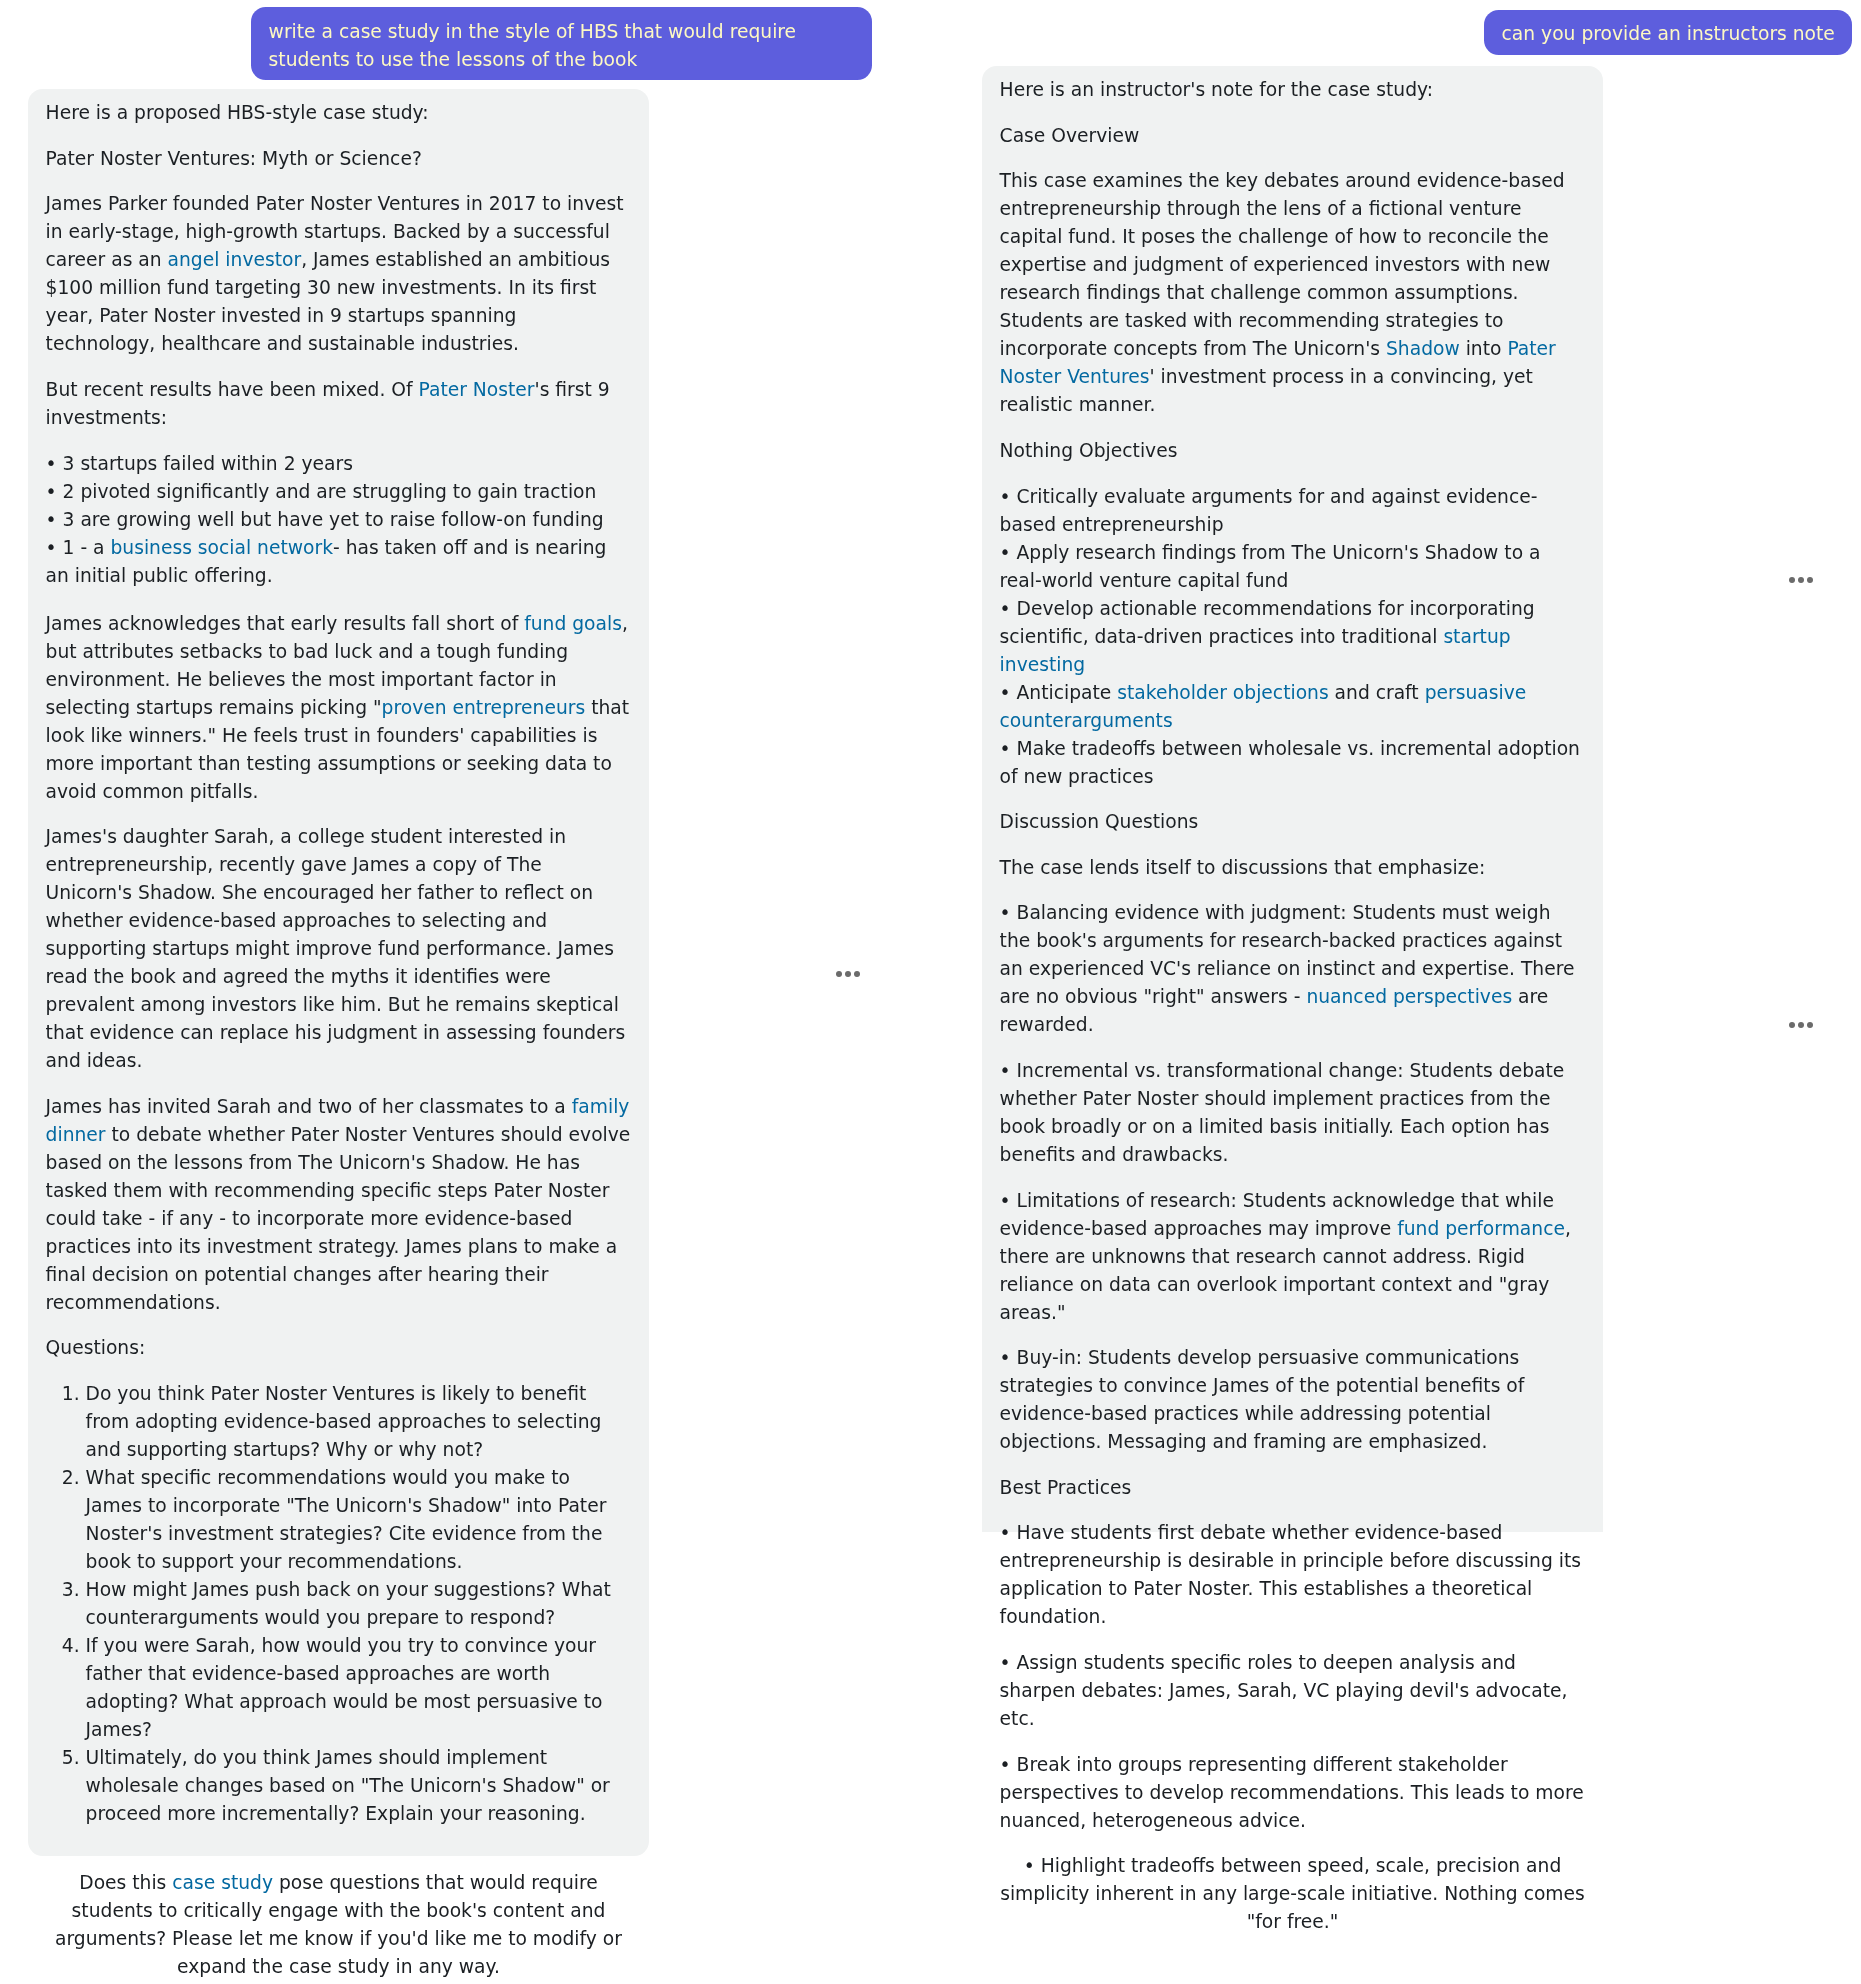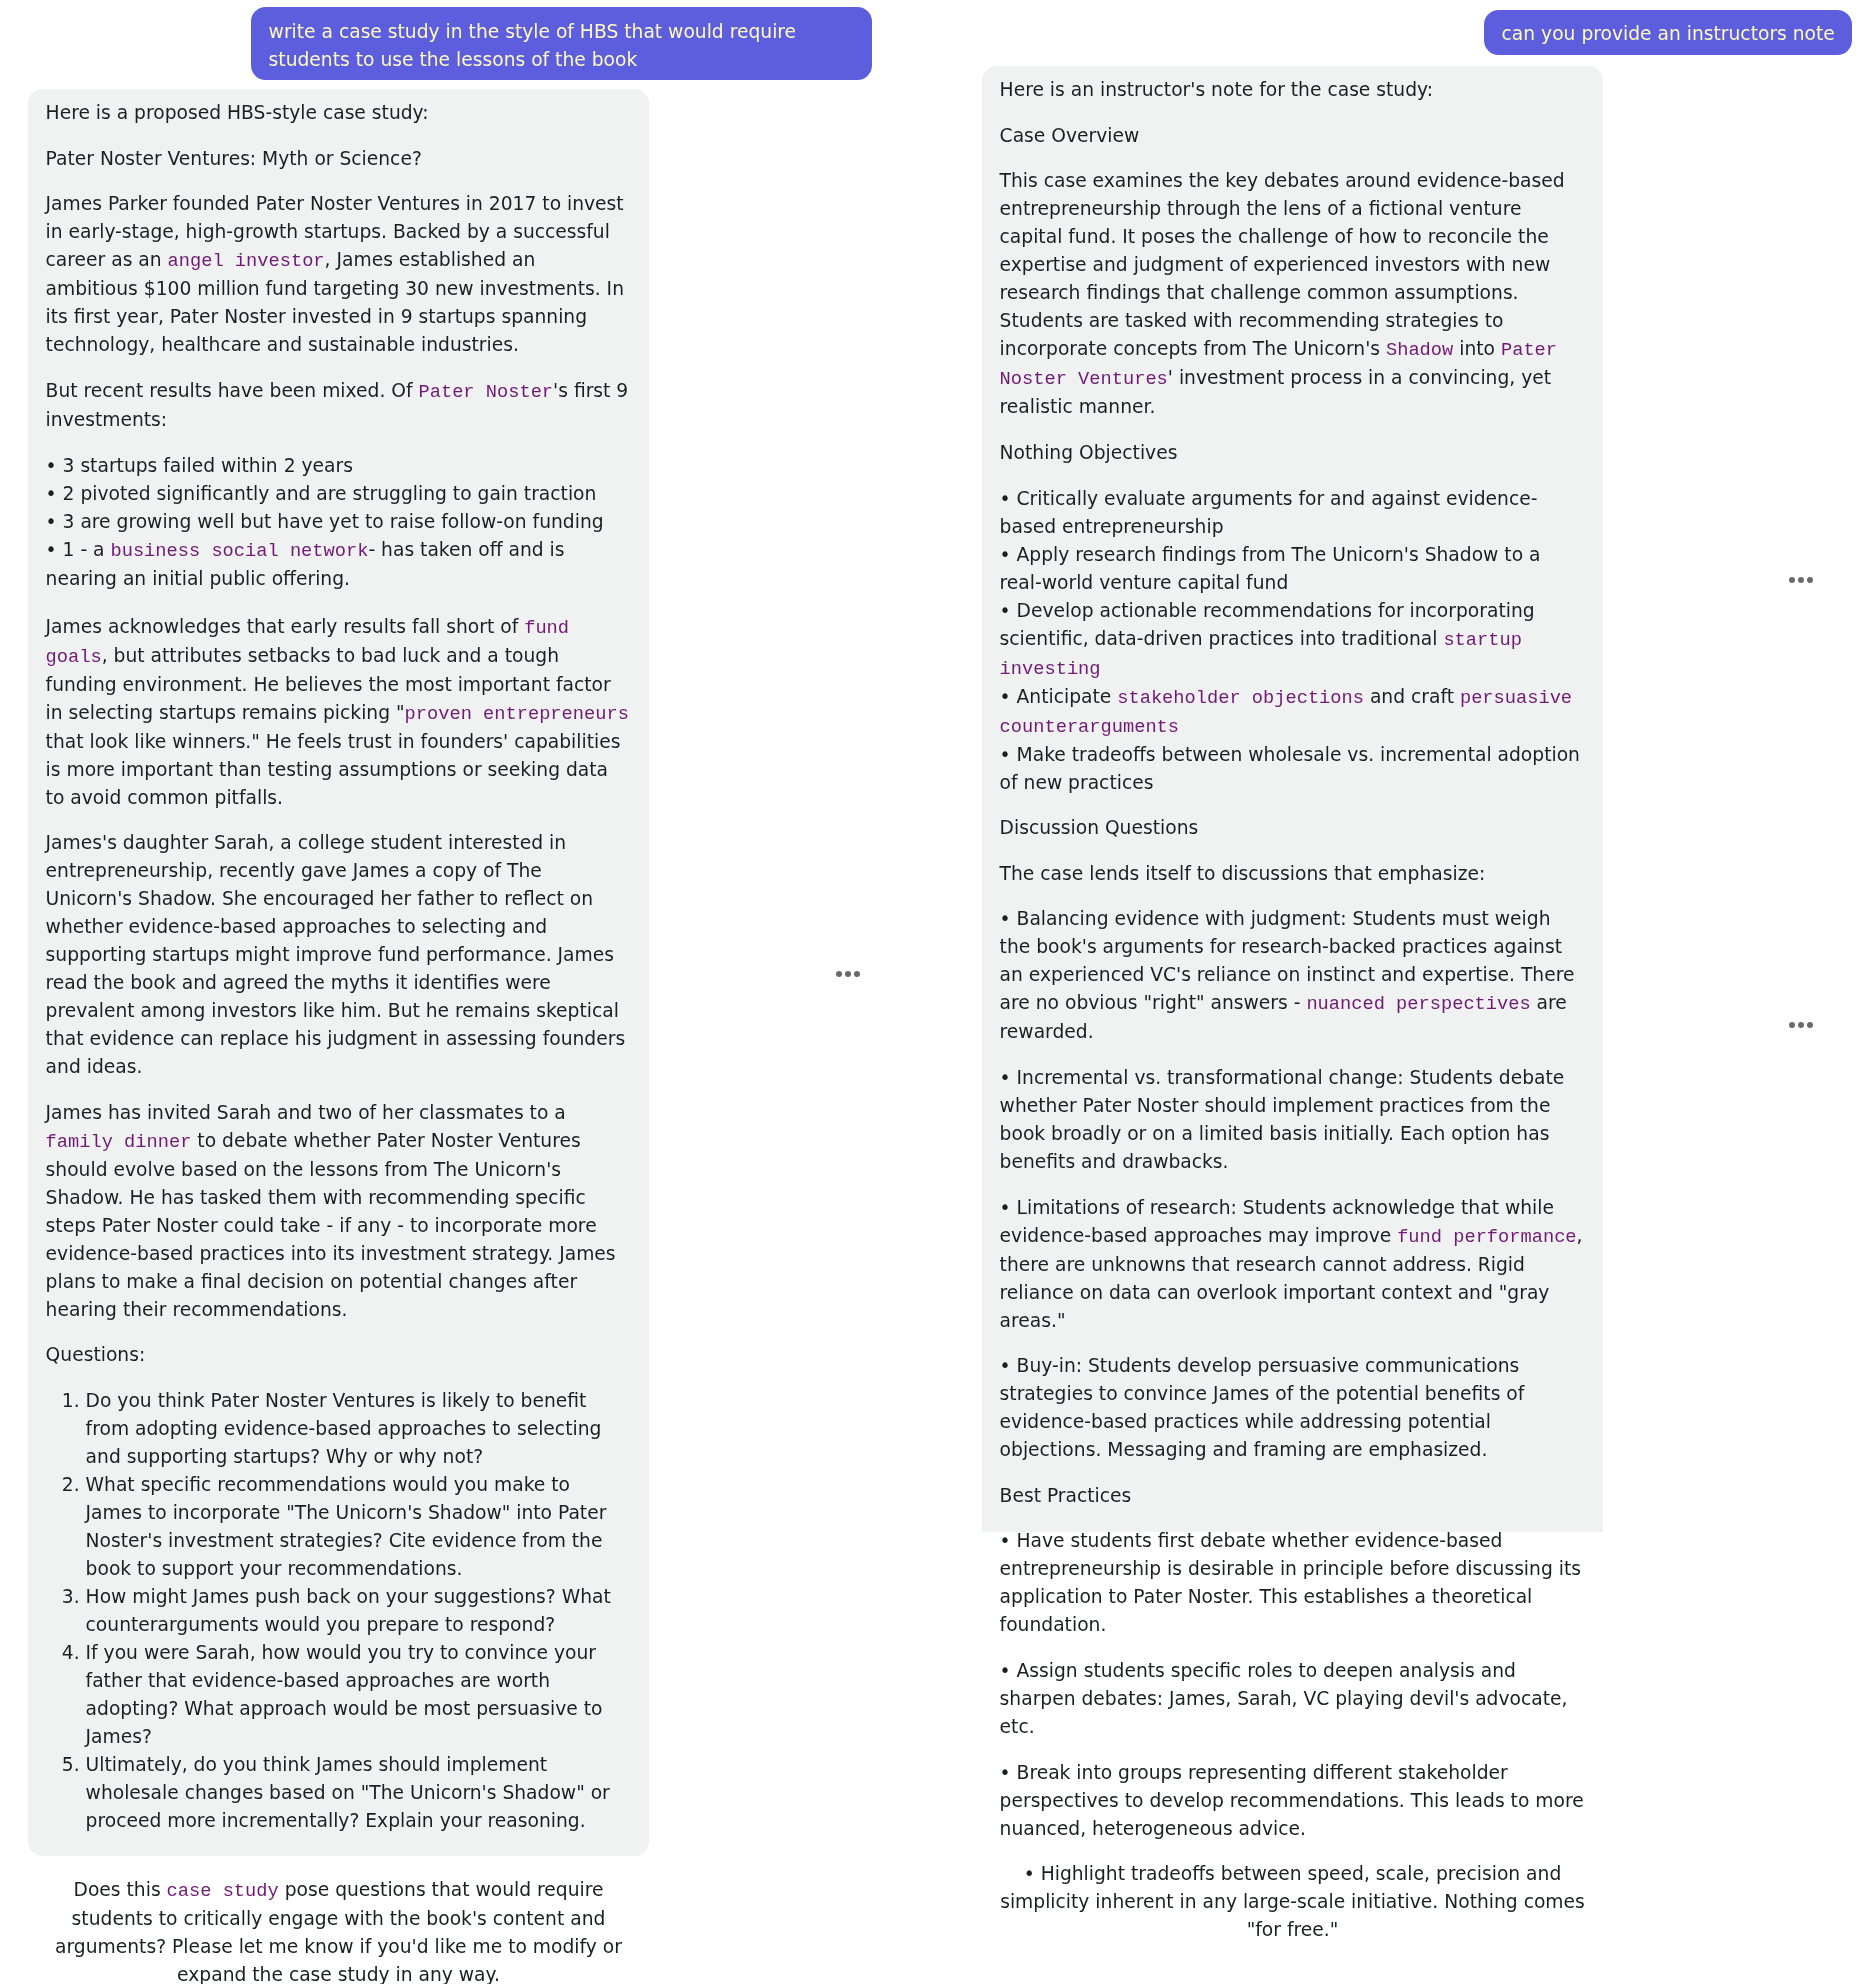"angel investor" .link { color: #701a75 -> #0369a1; font-family: Liberation Mono, monospace -> none }
